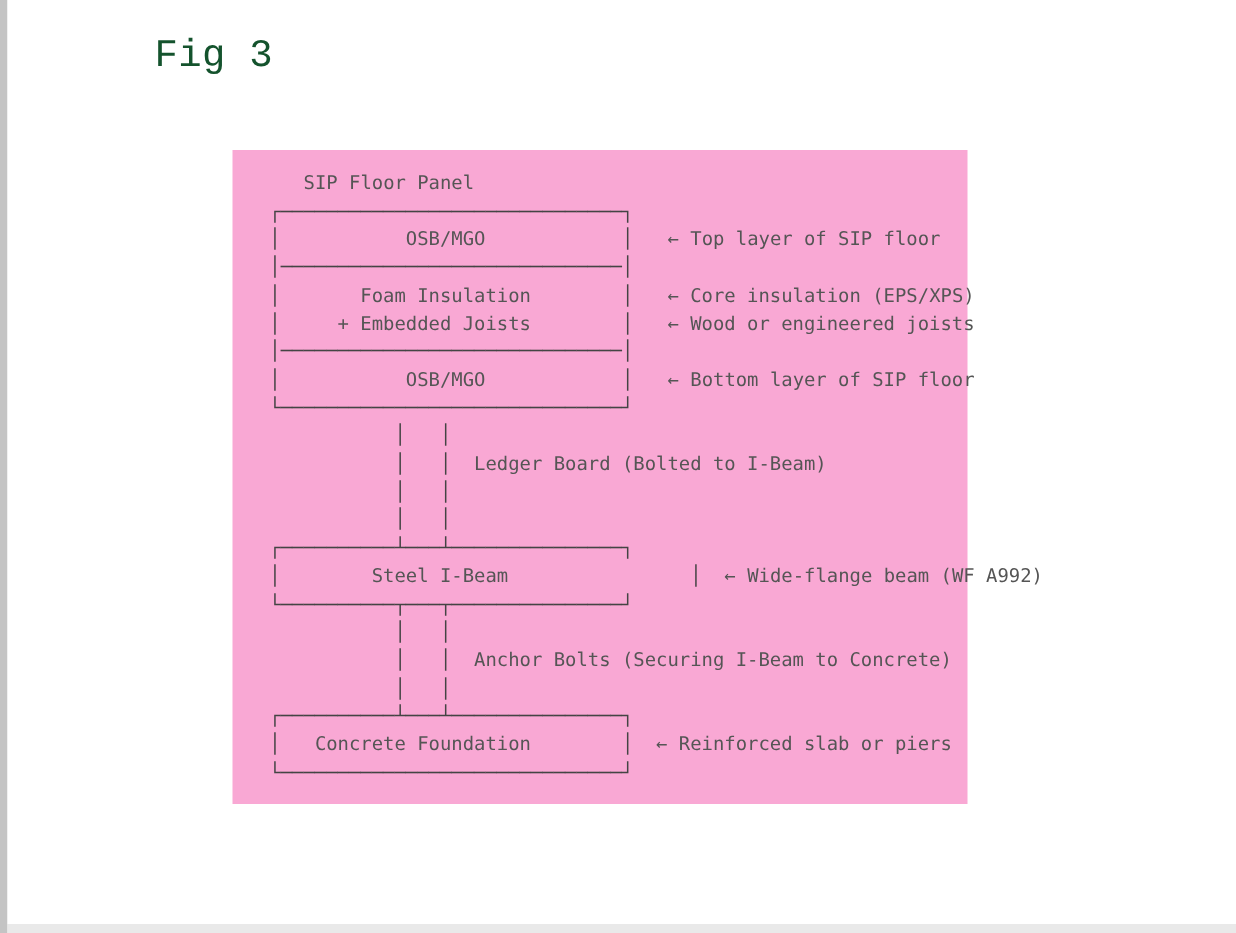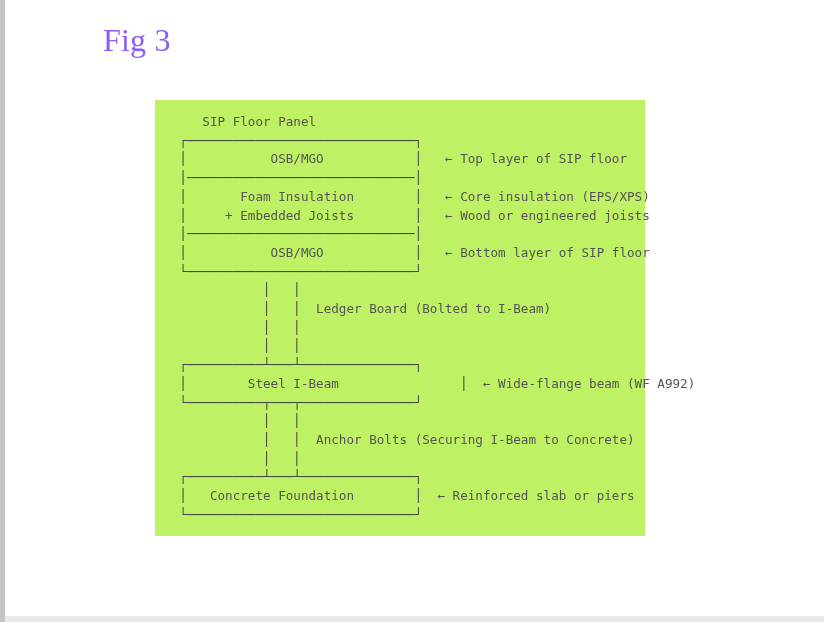"Fig 3" #fig-title { color: #8b5cf6 -> #14532d; font-family: Liberation Serif, serif -> Liberation Mono, monospace; font-size: 32px -> 26px }
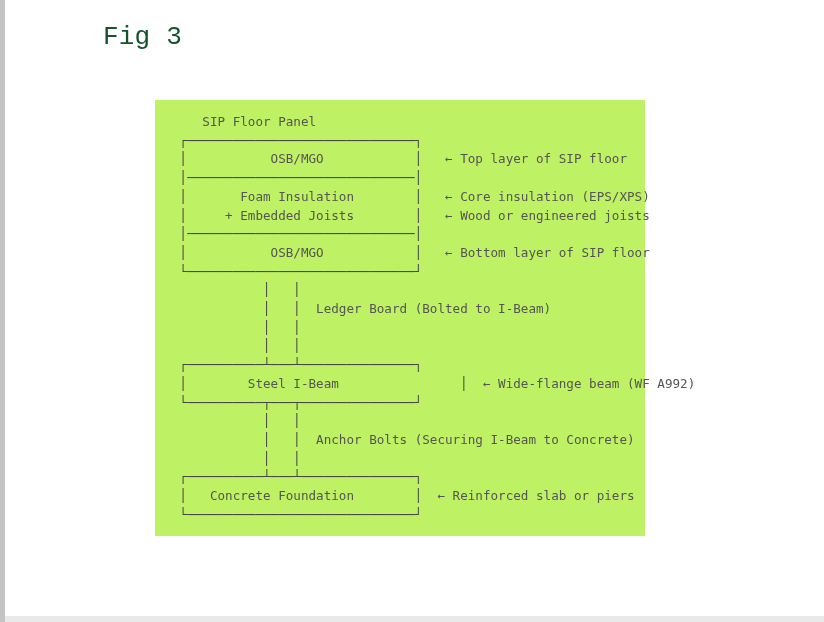"SIP Floor Panel" #diagram-panel { background: #bef264 -> #f9a8d4 }
